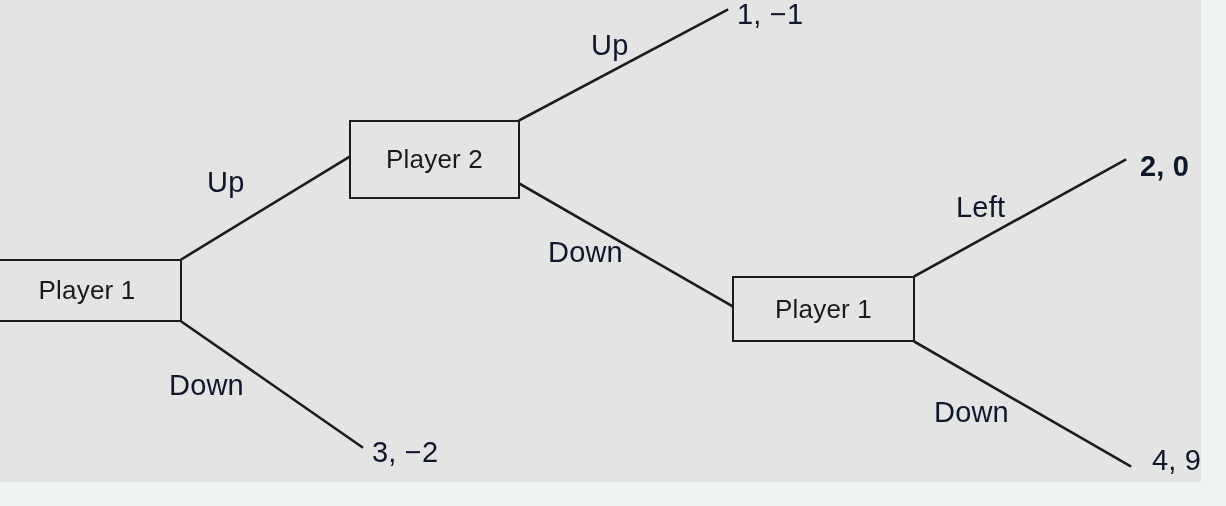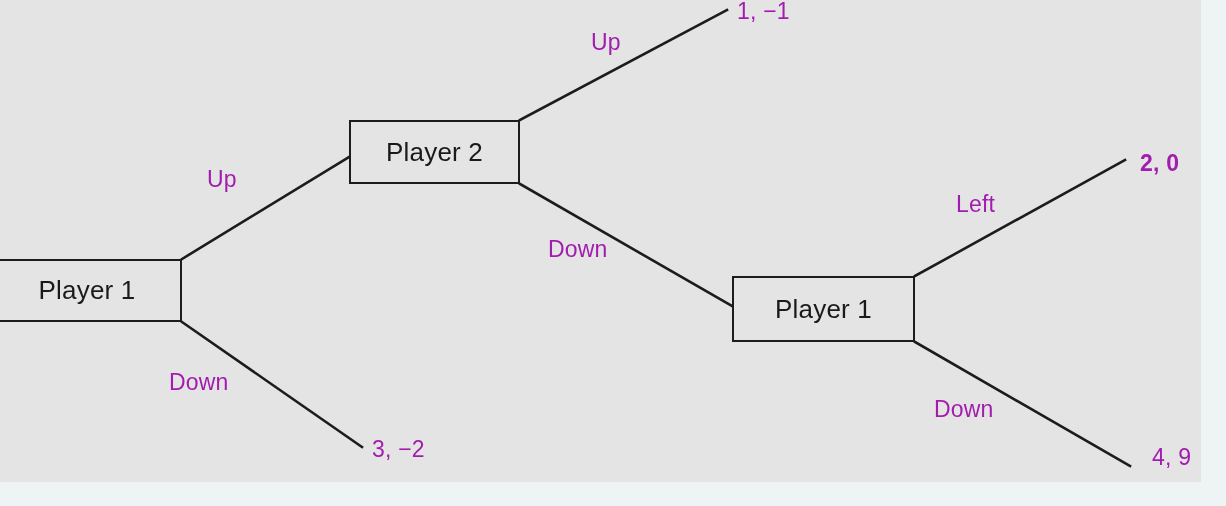"1, −1" .edge-label, .payoff-label { color: #a21caf -> #0f172a; font-size: 23px -> 29px }
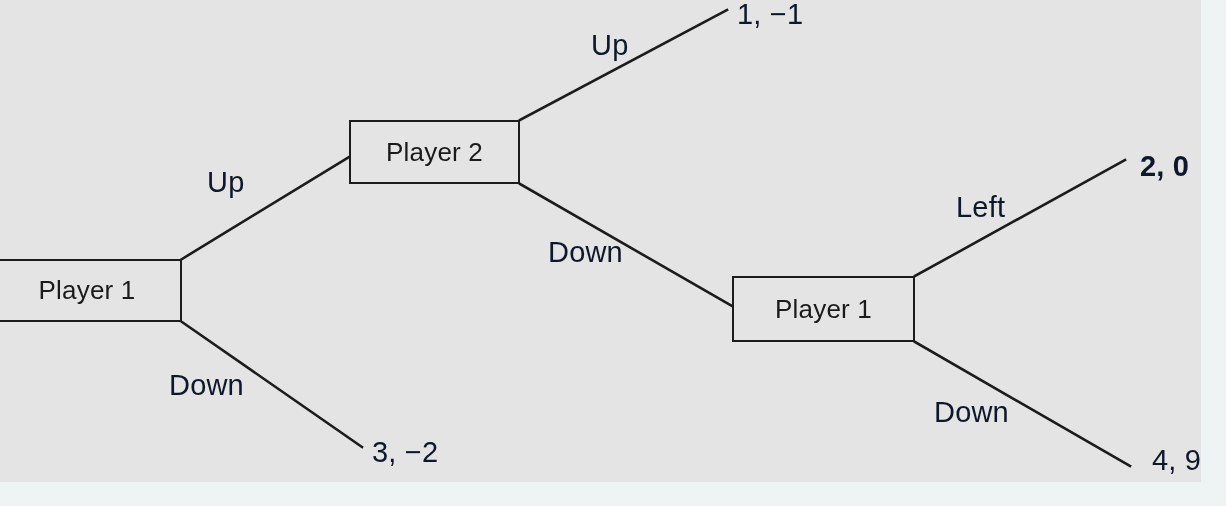"Player 2" div.node-box { height: 64px -> 79px }
